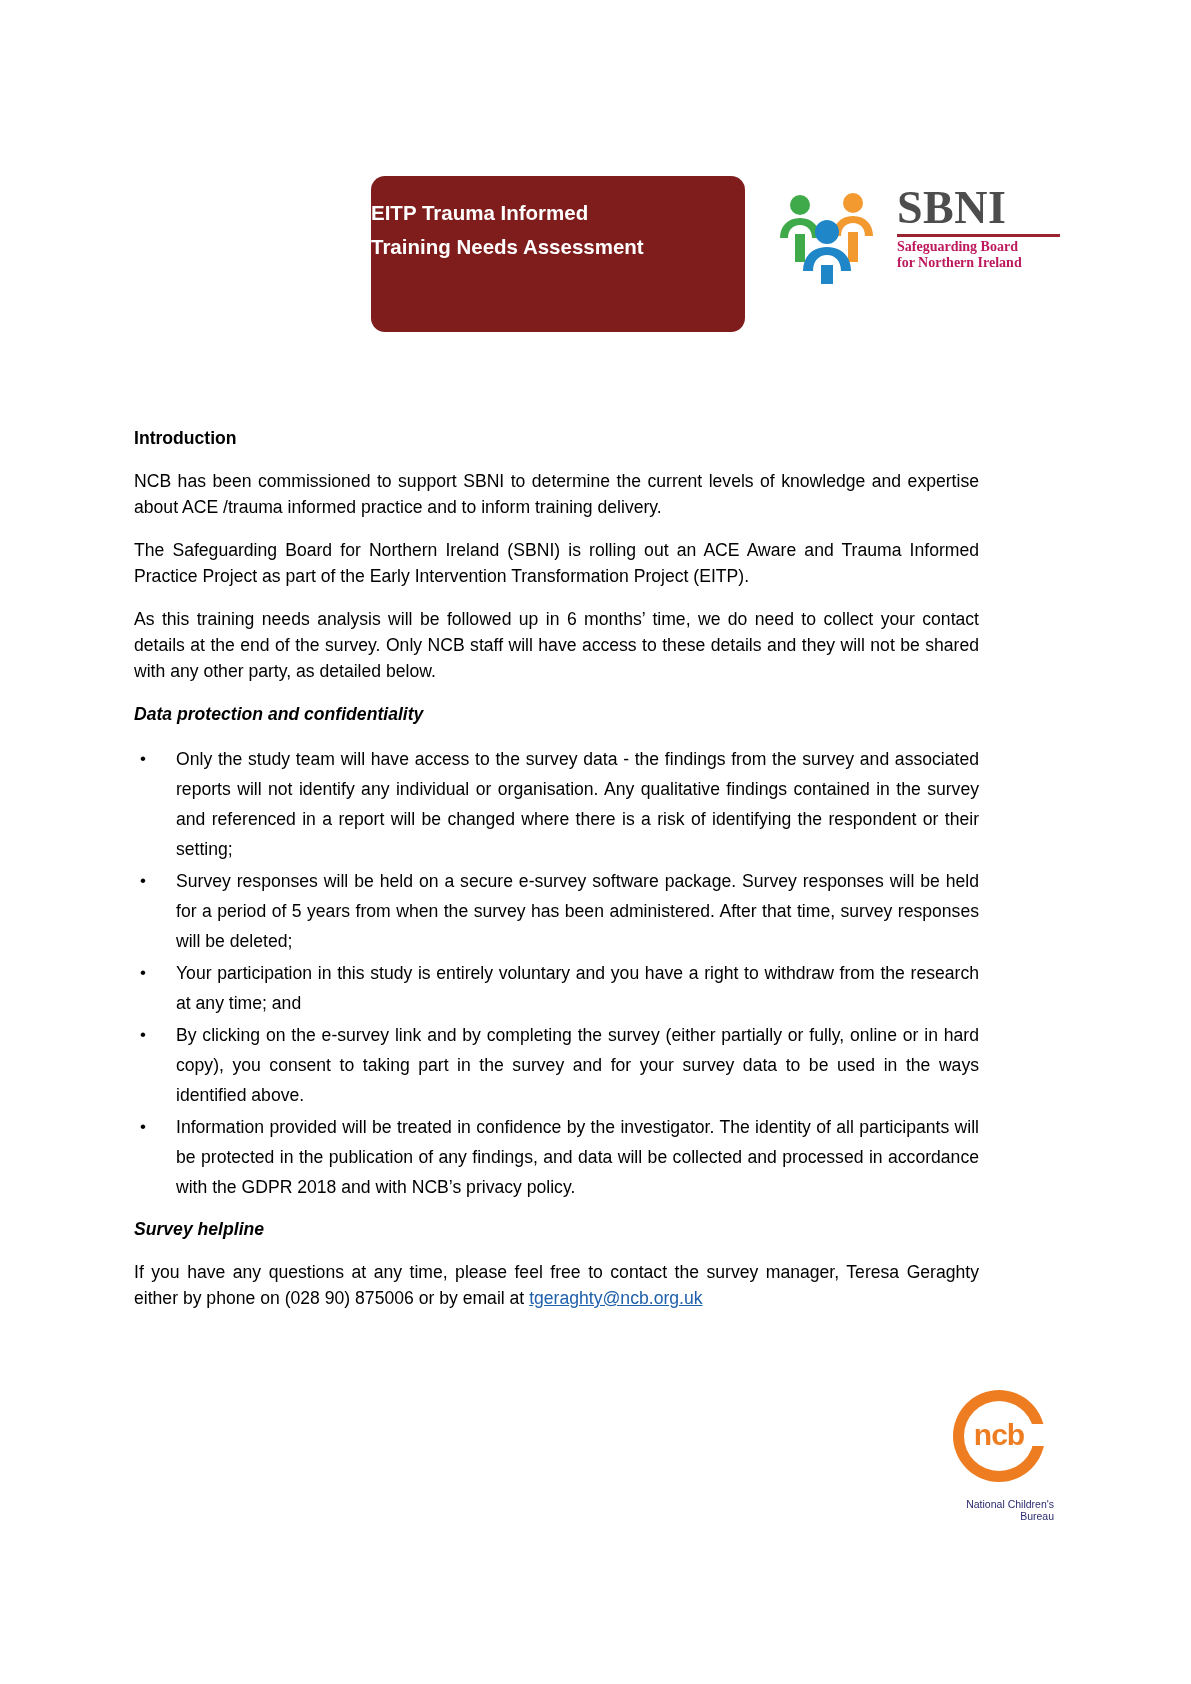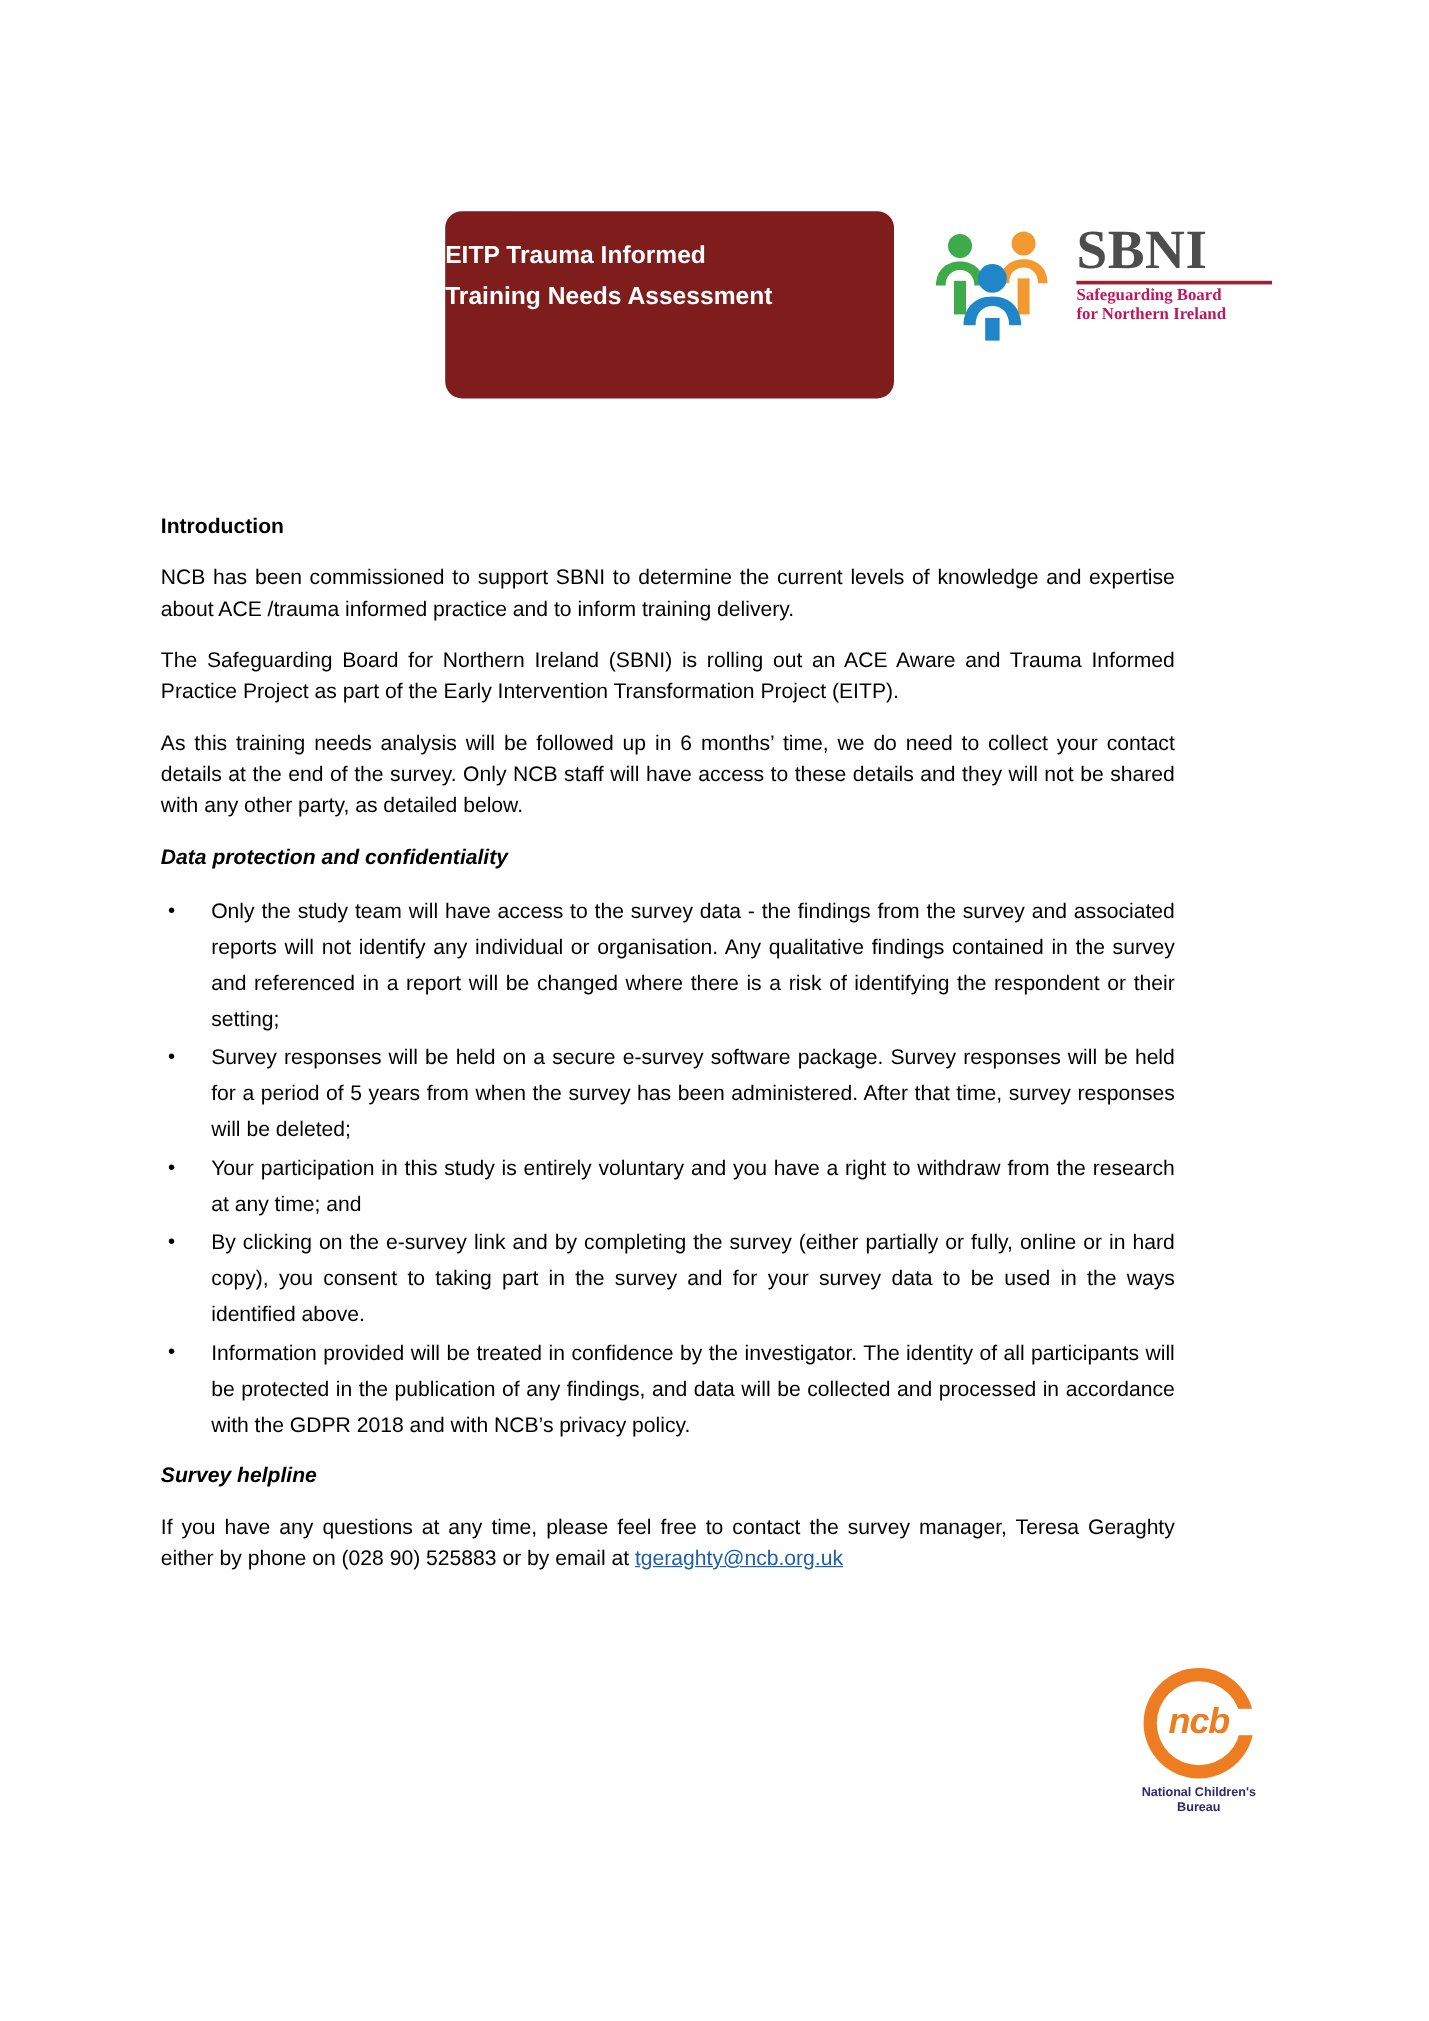"If you have any questions" span { text: 525883 -> 875006 }
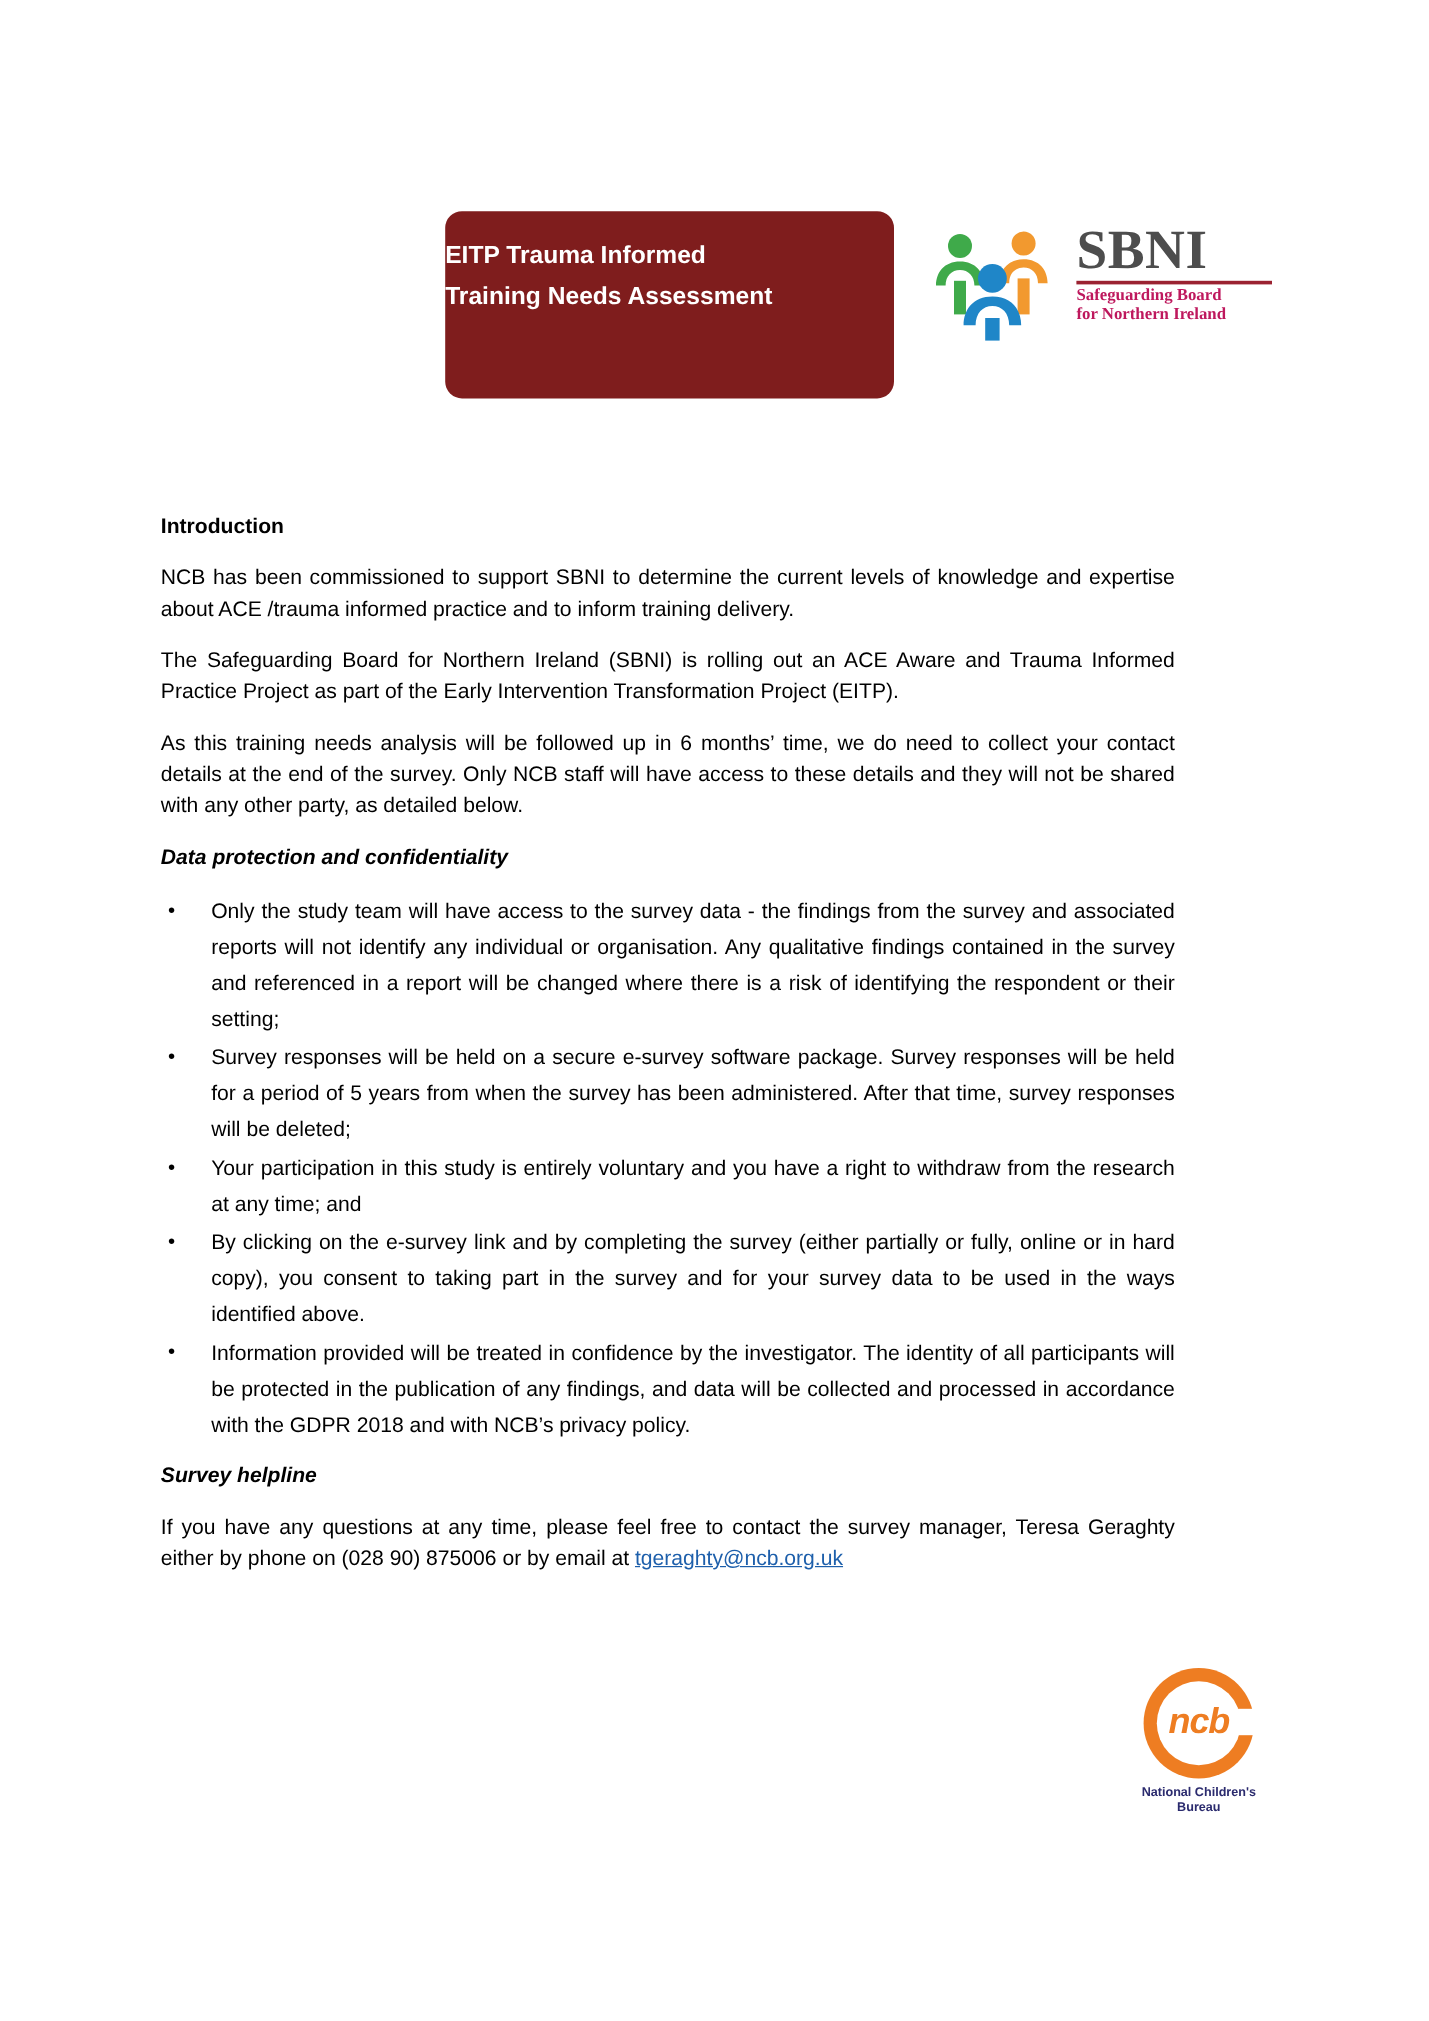"ncb" .ncb-ring { font-style: italic -> none }
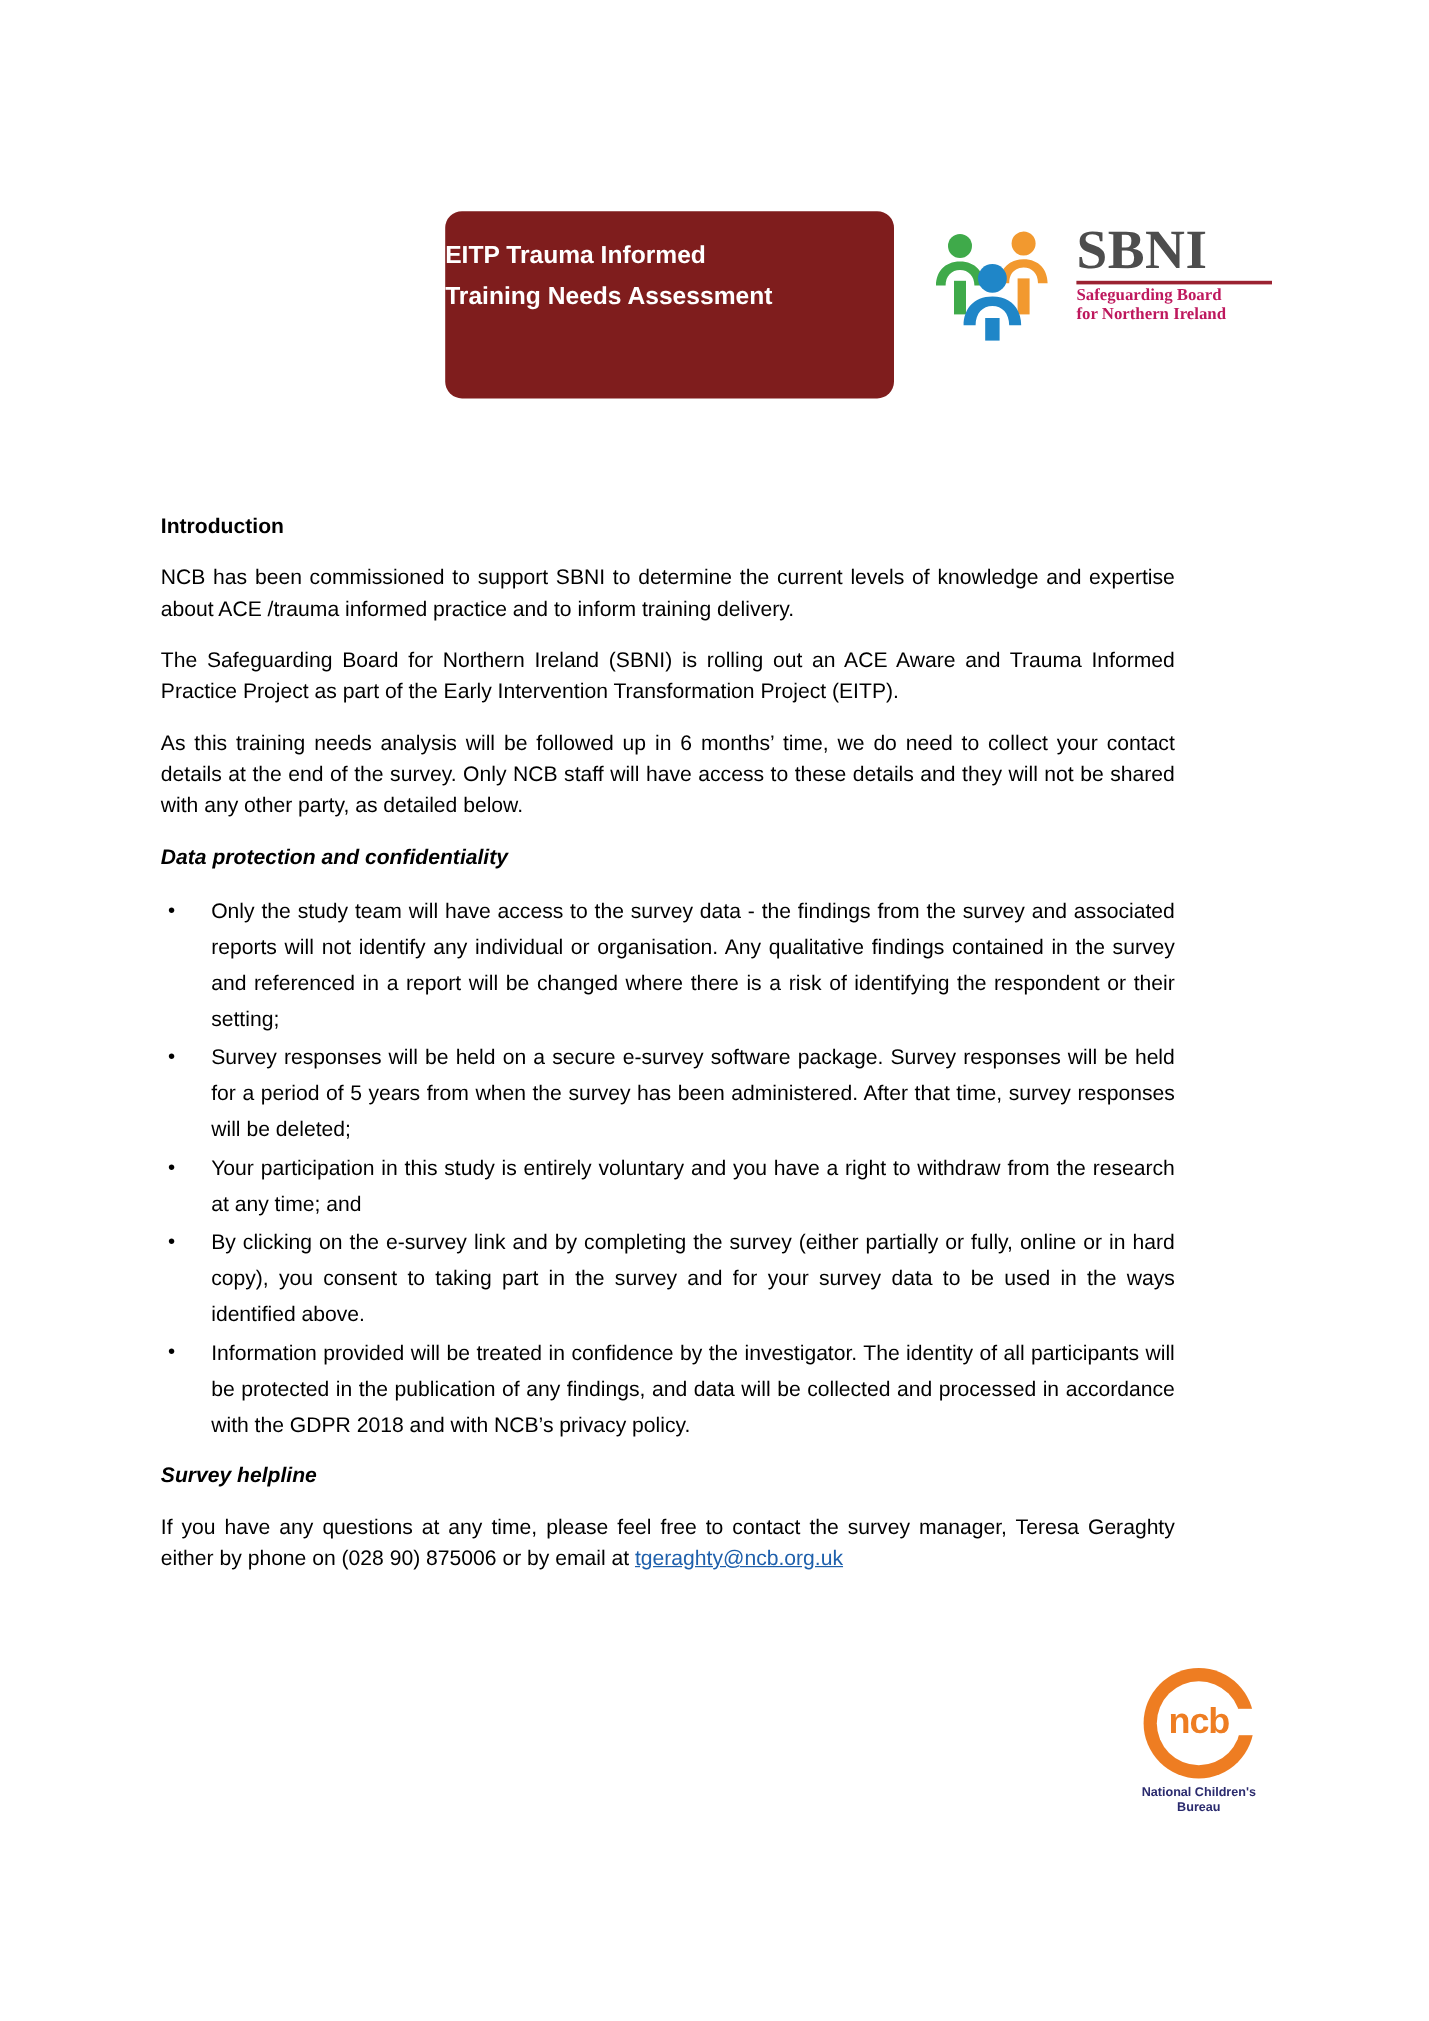"National Children's" .ncb-caption { font-weight: 700 -> 400; margin-top: 6px -> 16px; text-align: none -> right }
